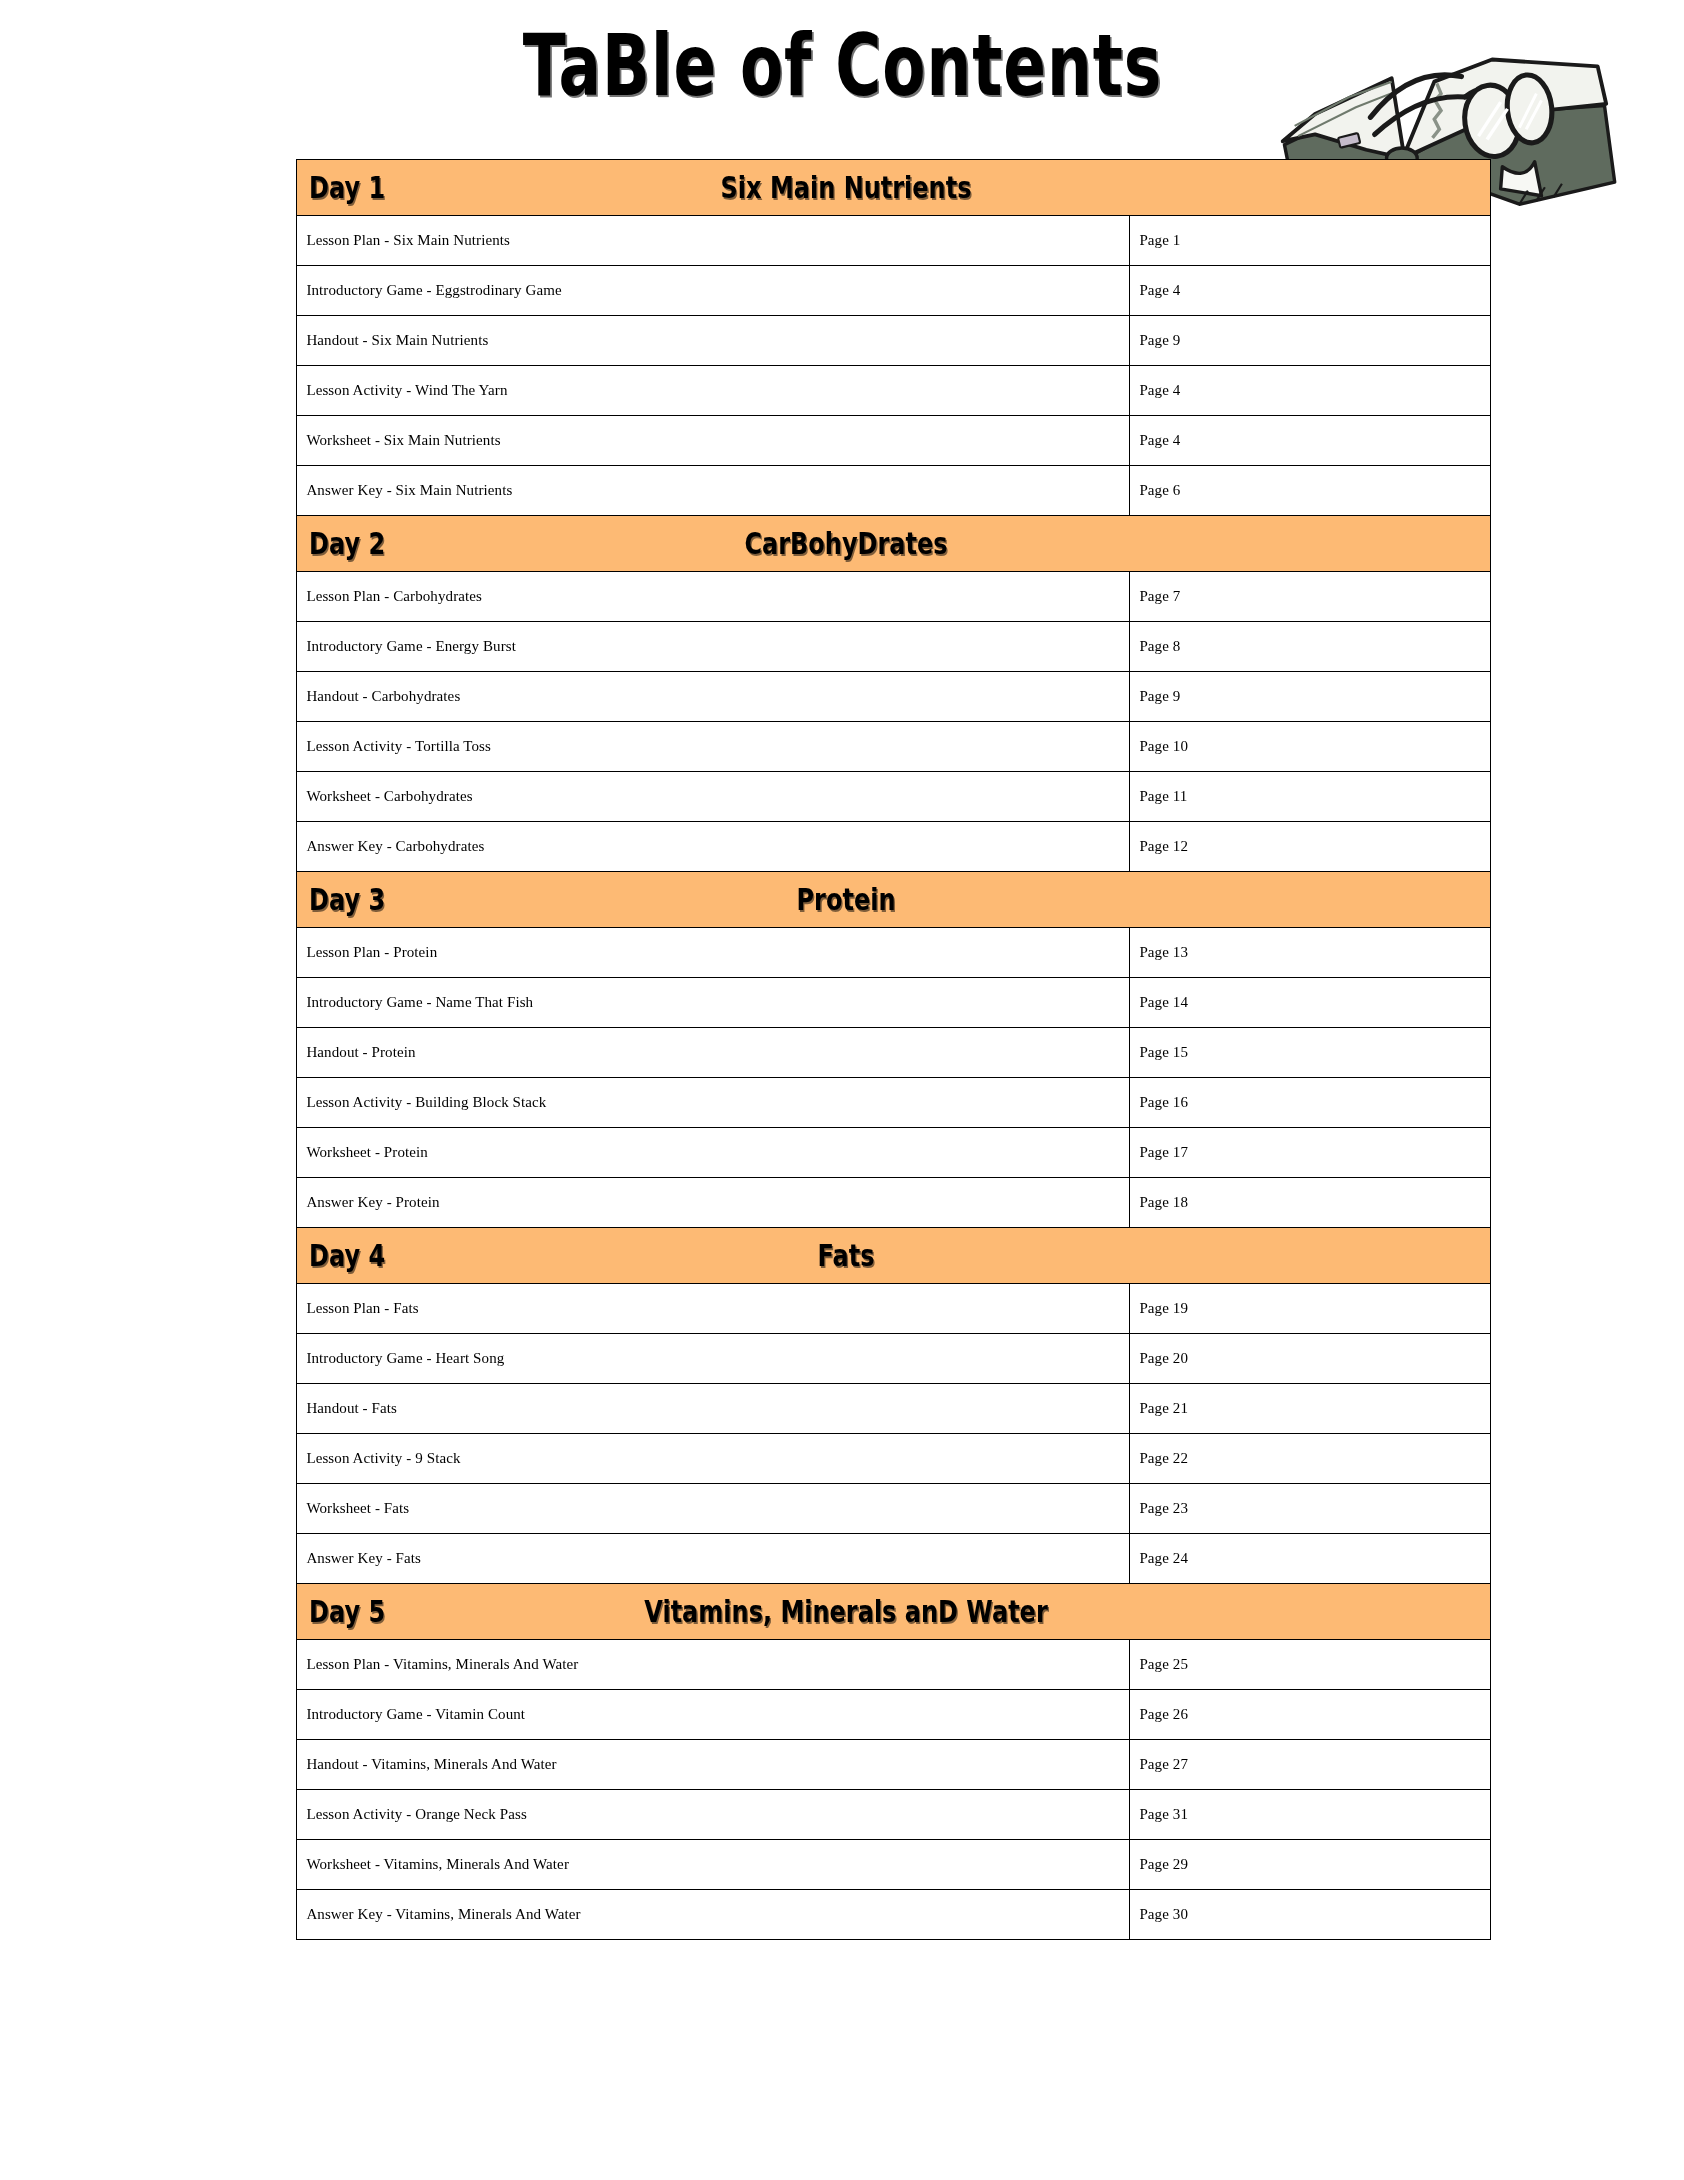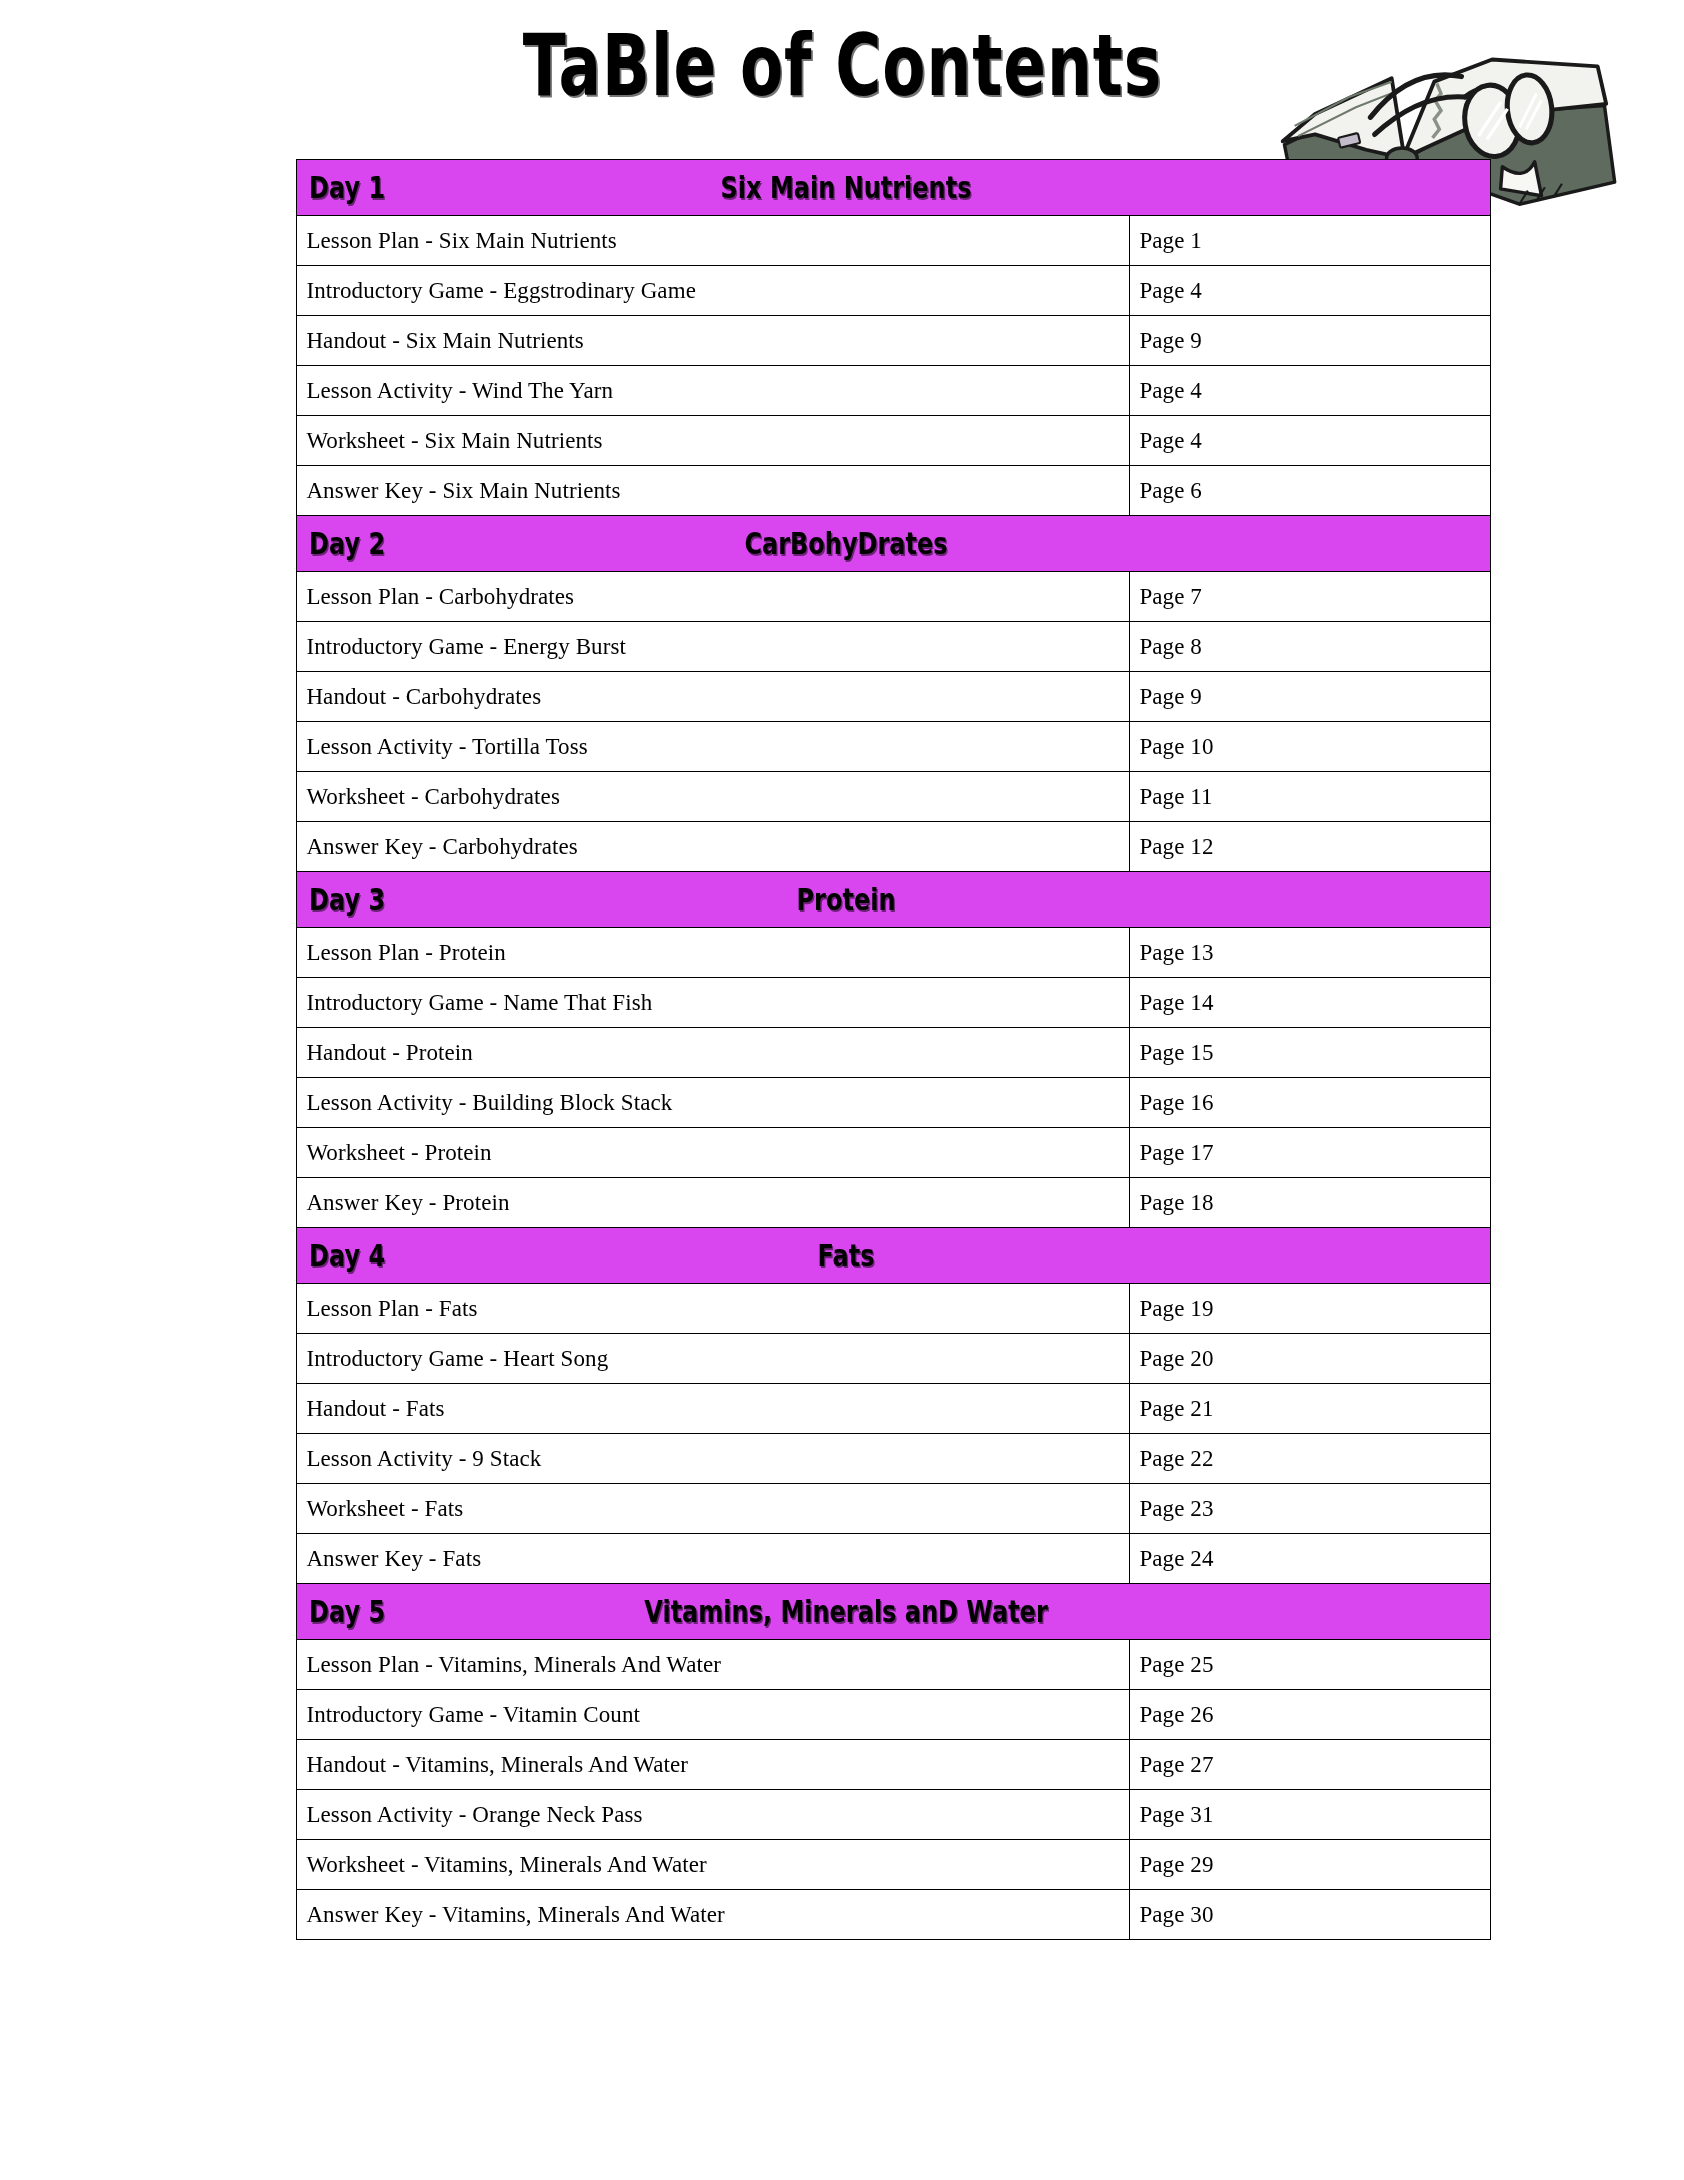"Day 1" tr.section-header td { background: #d946ef -> #fdba74 }
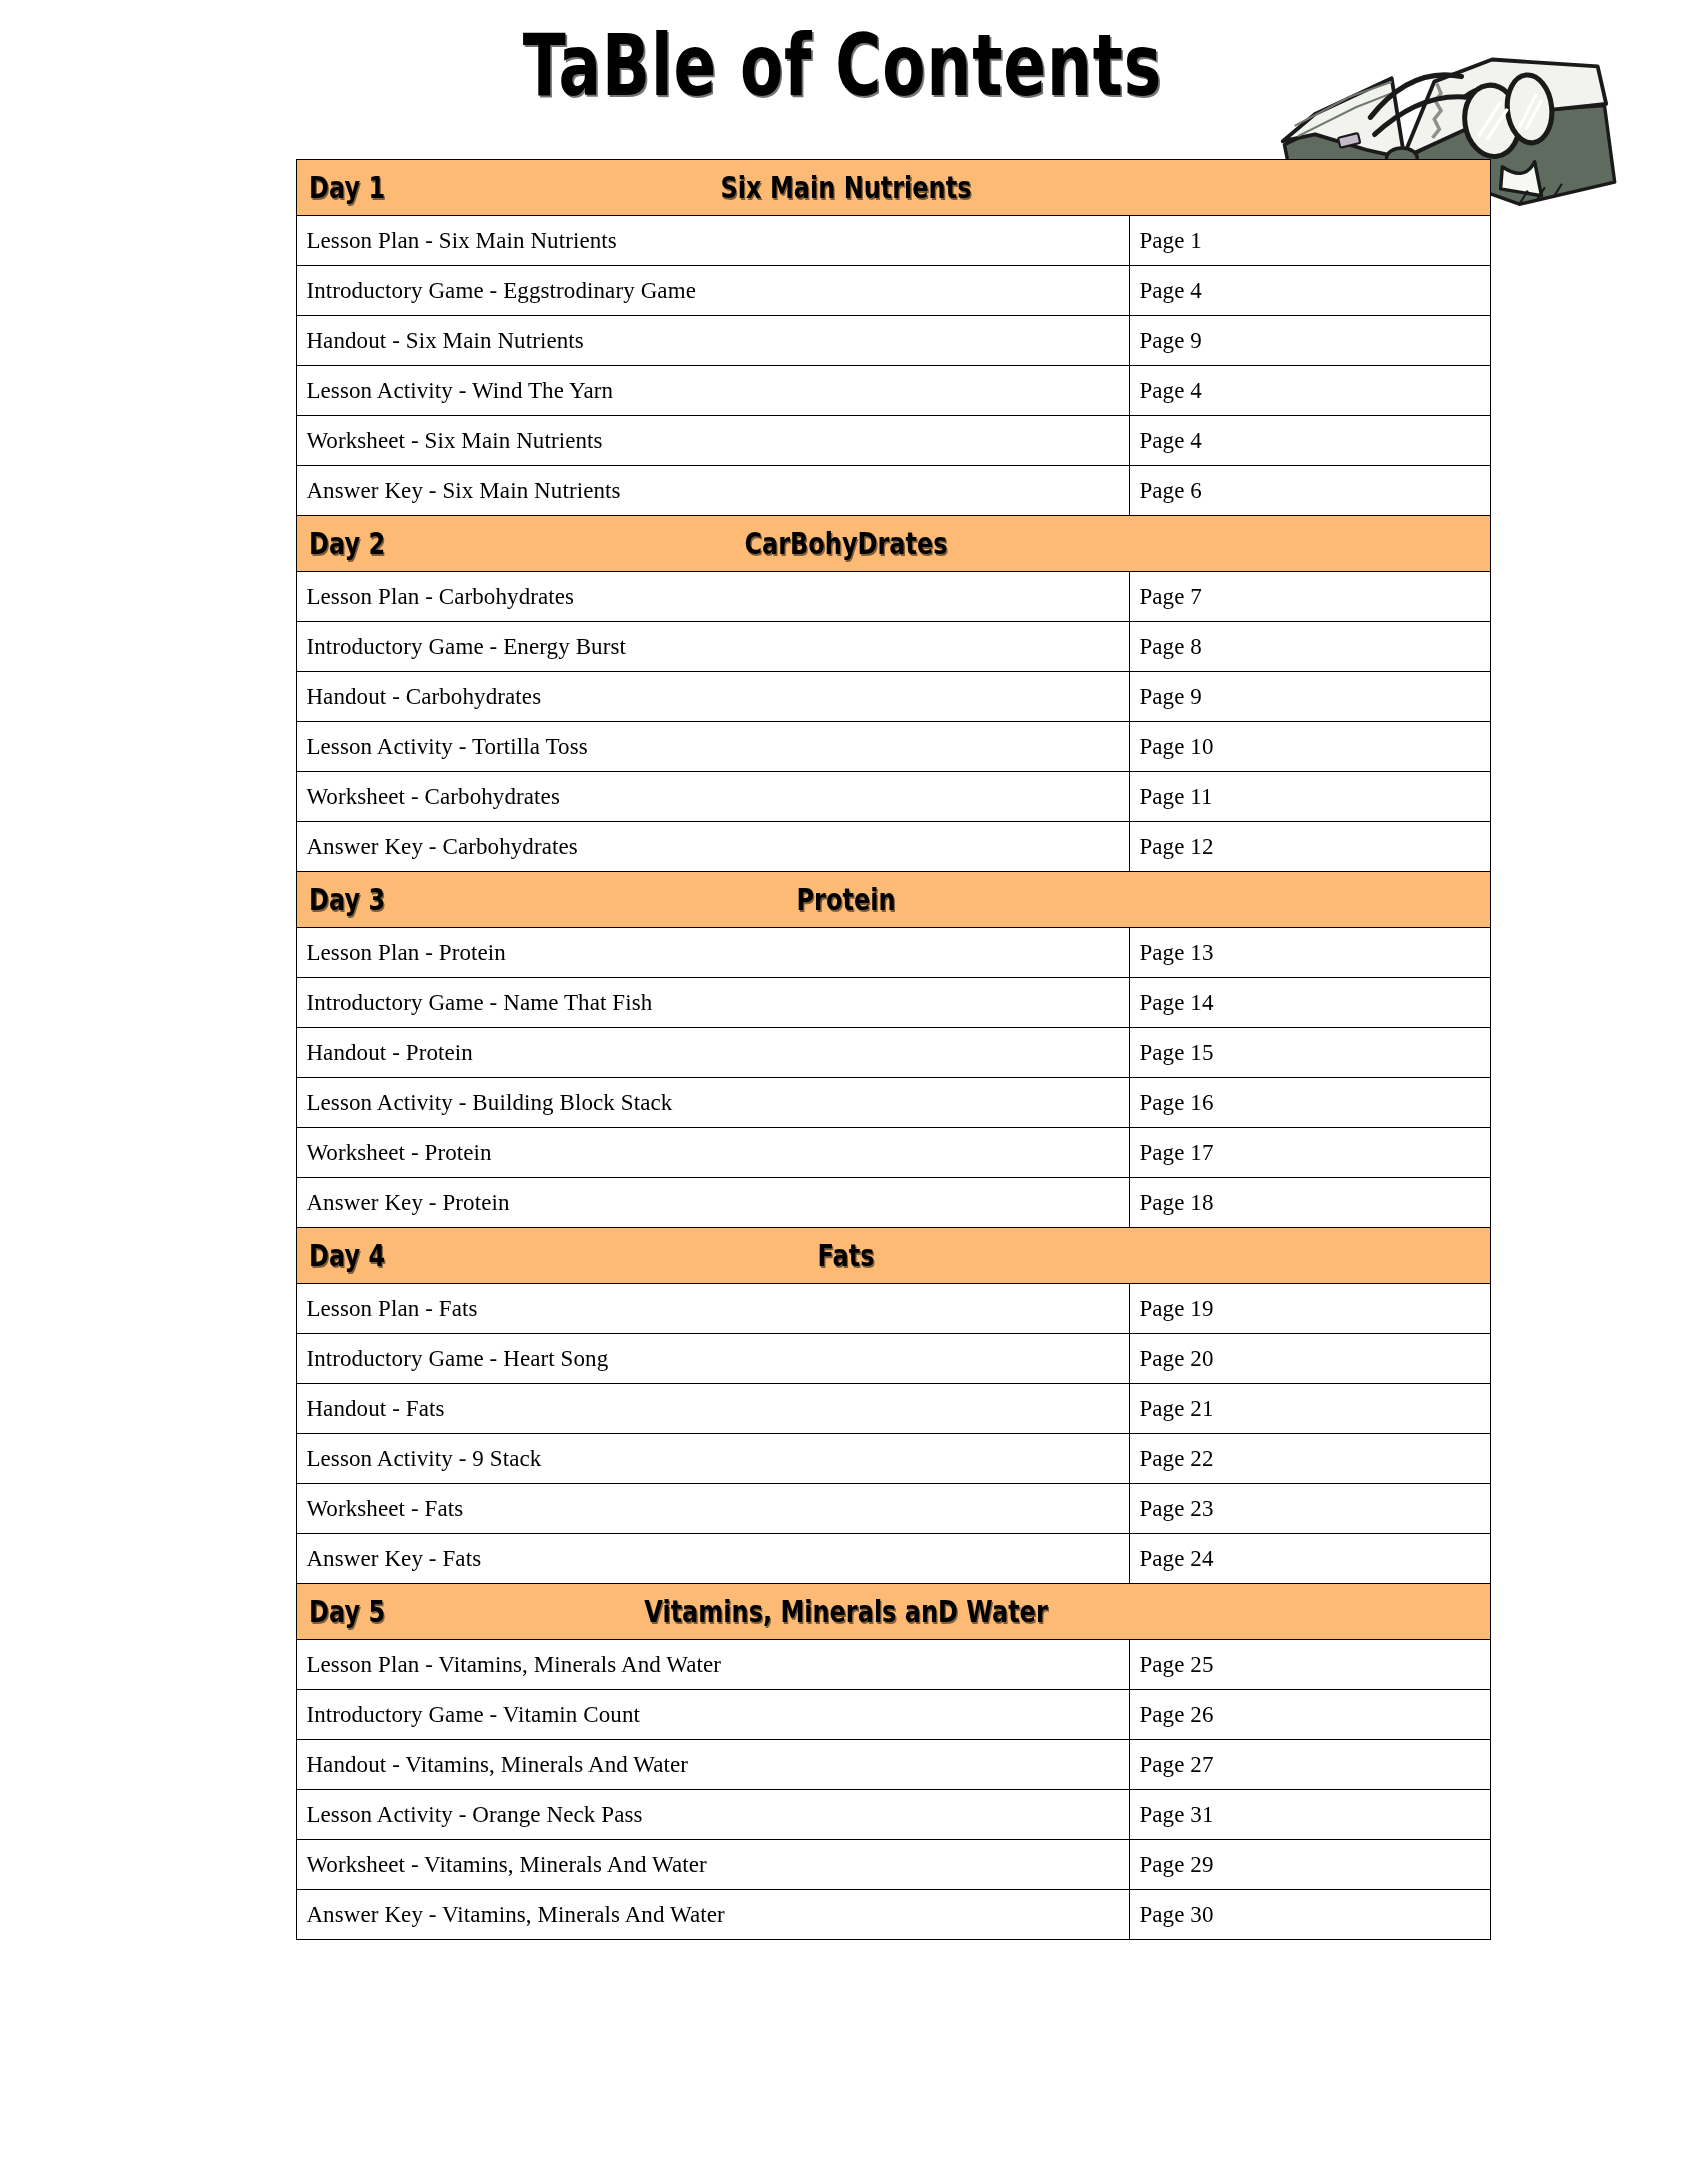"Lesson Plan - Six Main" .entry-title, .entry-page { font-size: 23px -> 15px }
